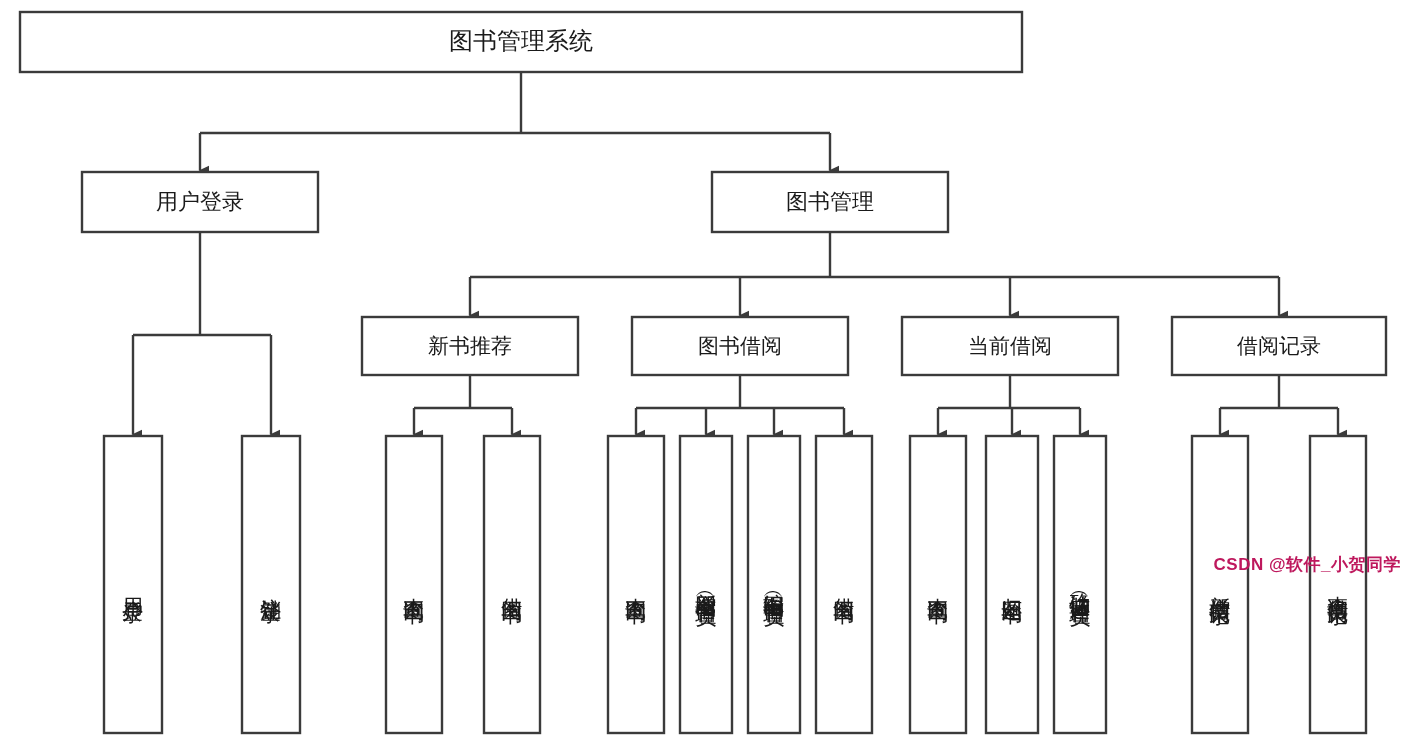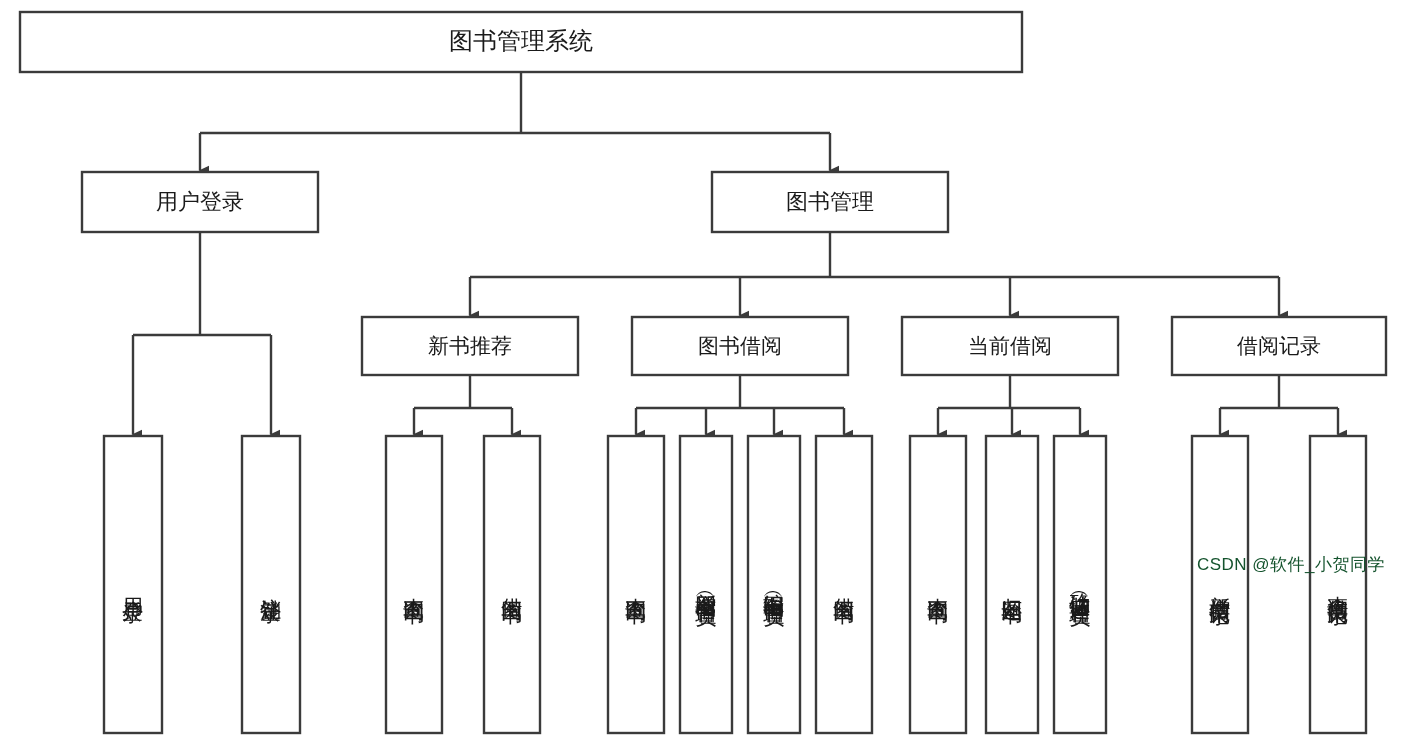"CSDN @软件_小贺同学" .watermark { color: #14532d -> #be185d; font-weight: none -> bold; right: 20px -> 4px }
